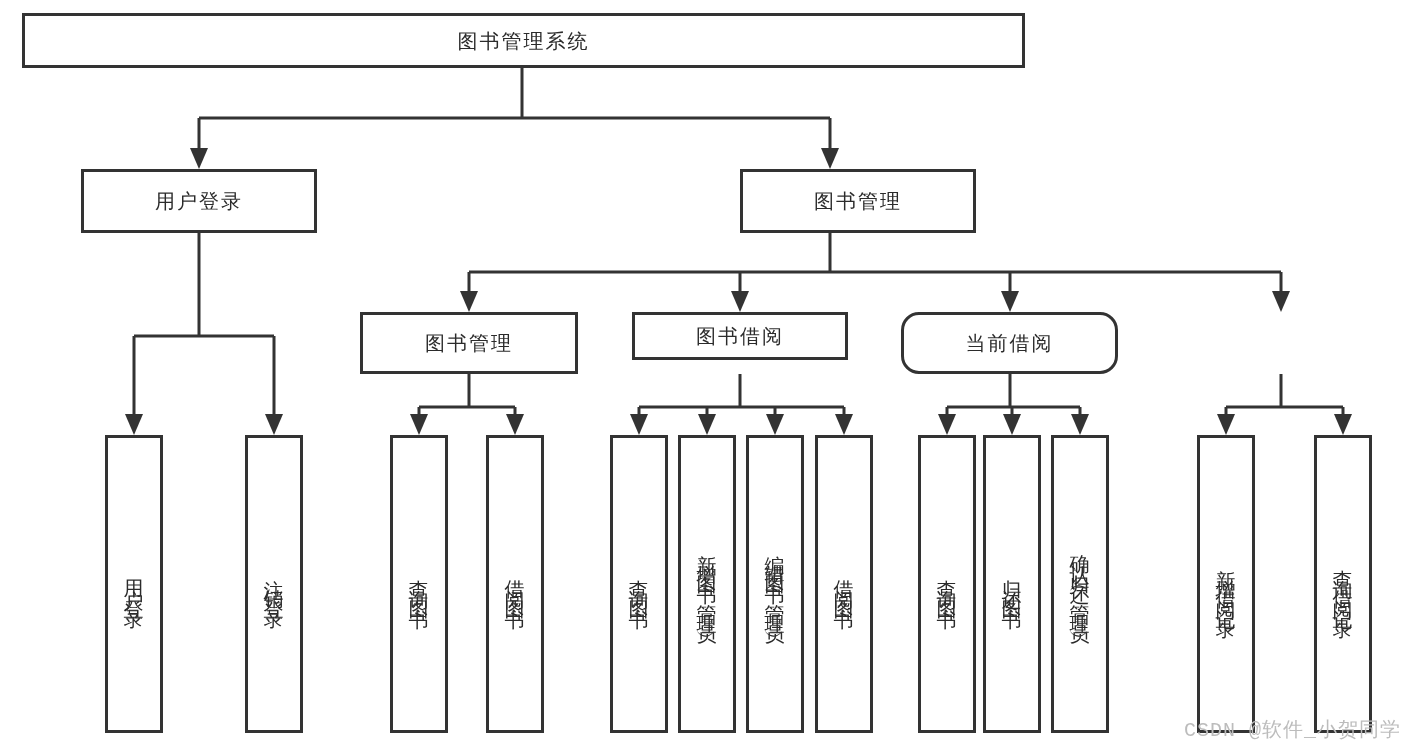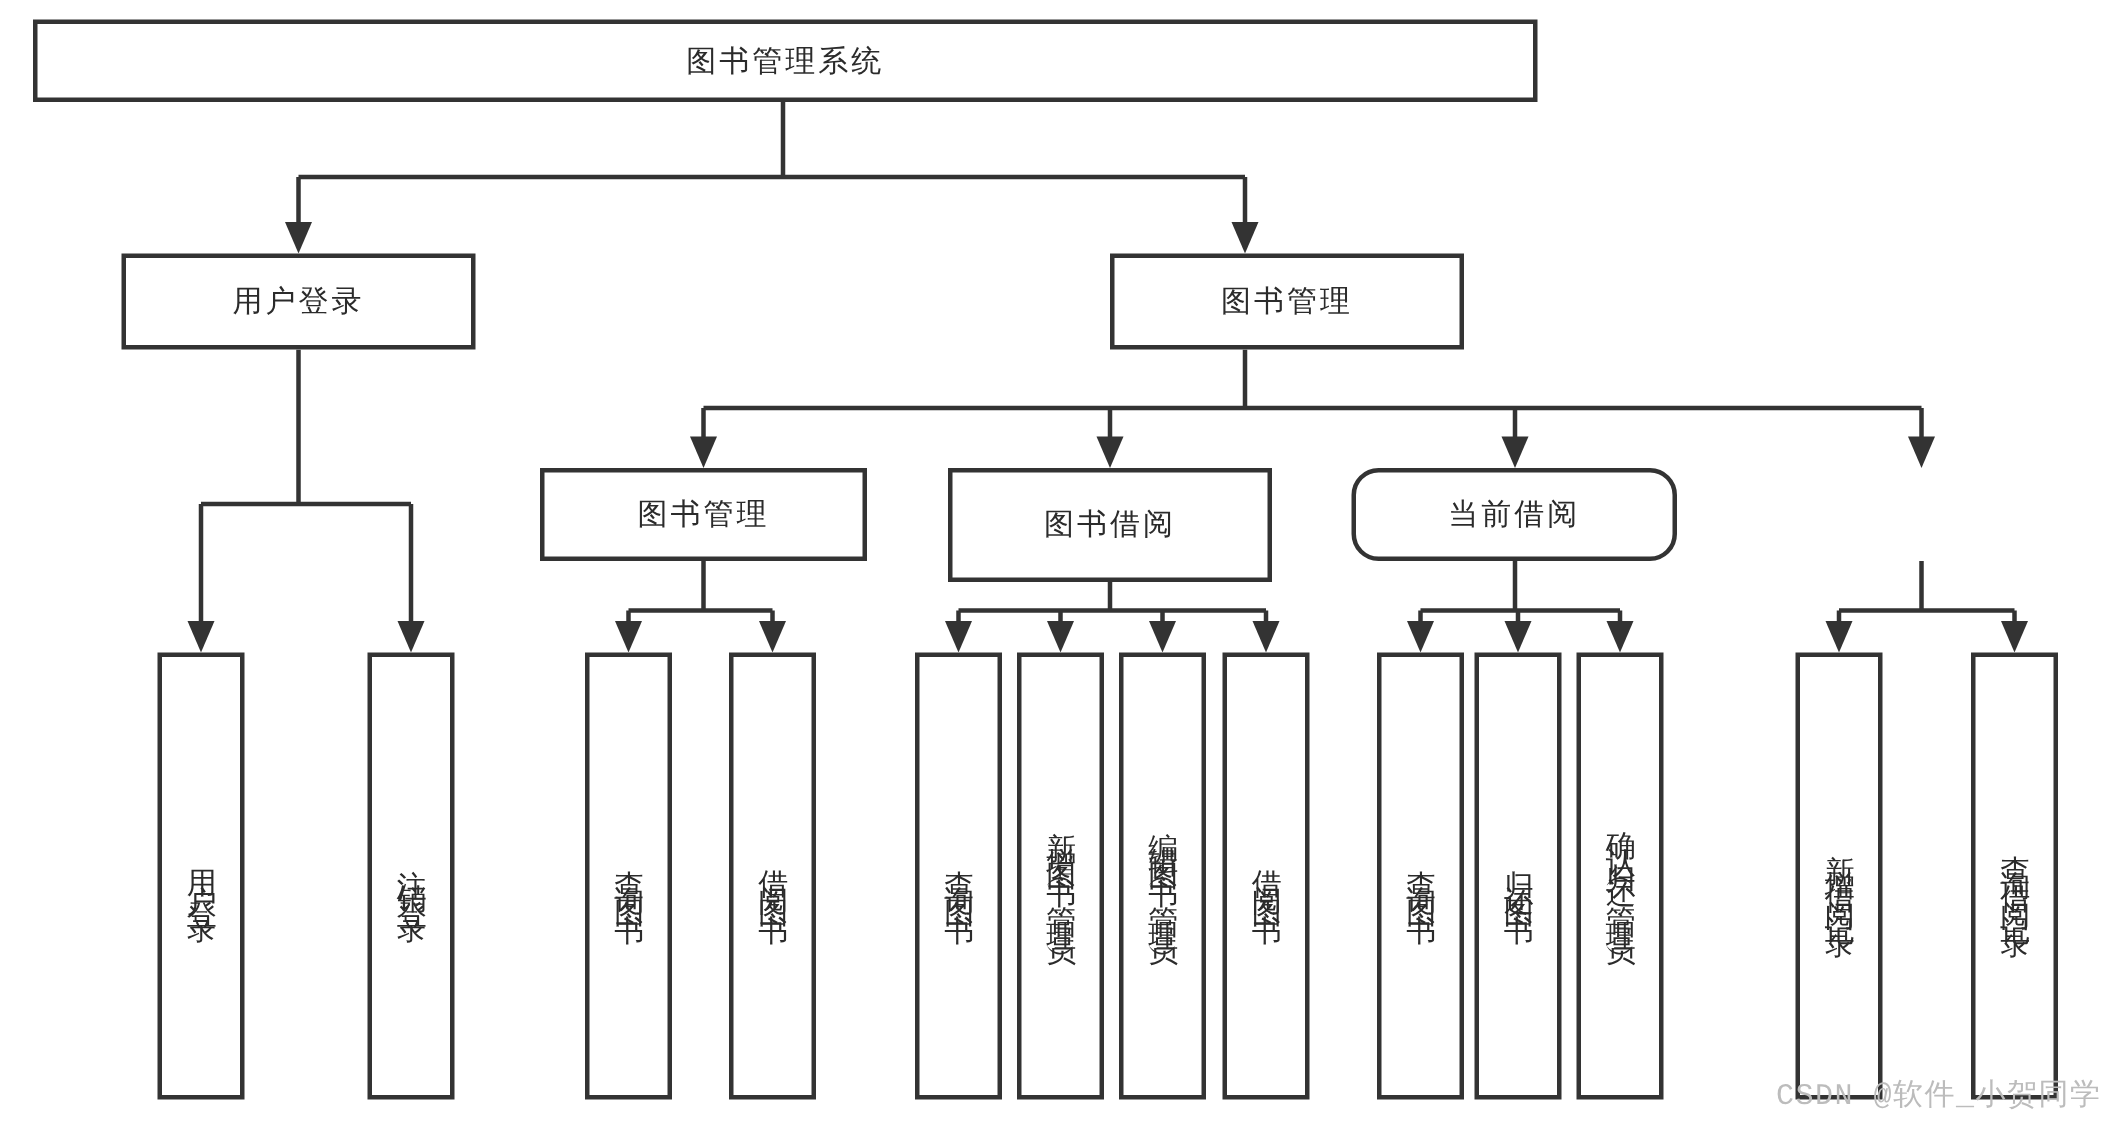"图书借阅" div.node { height: 76px -> 48px }
